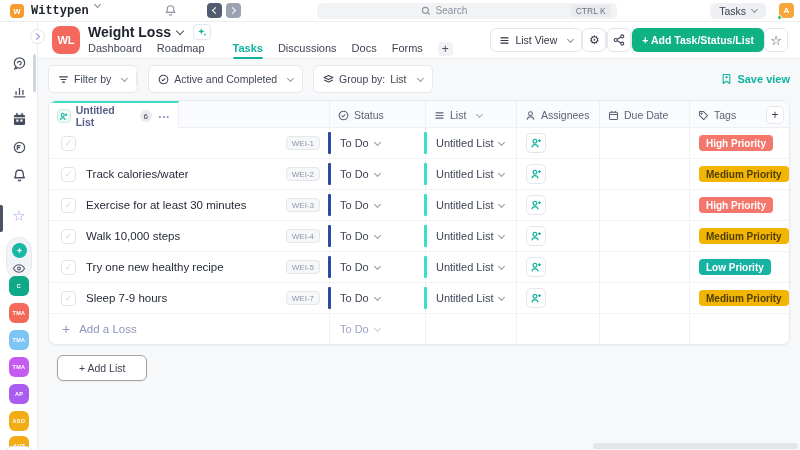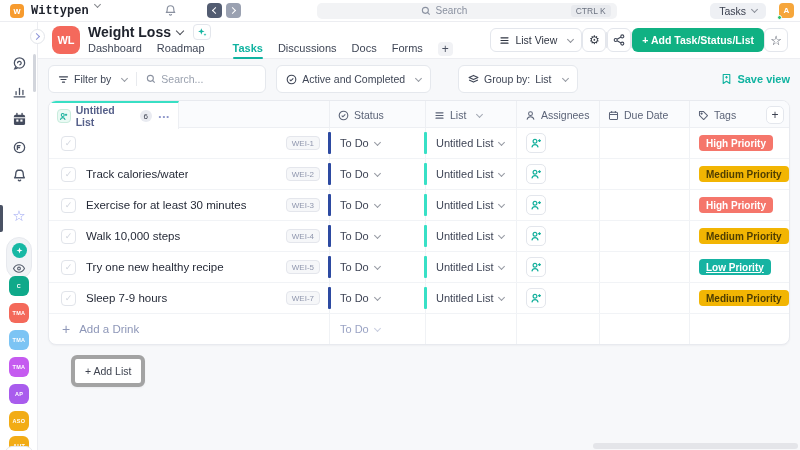"Search..." span.seg { html: <span> <svg> <circle></circle> <path></path> </svg> <input> </span> -> none }
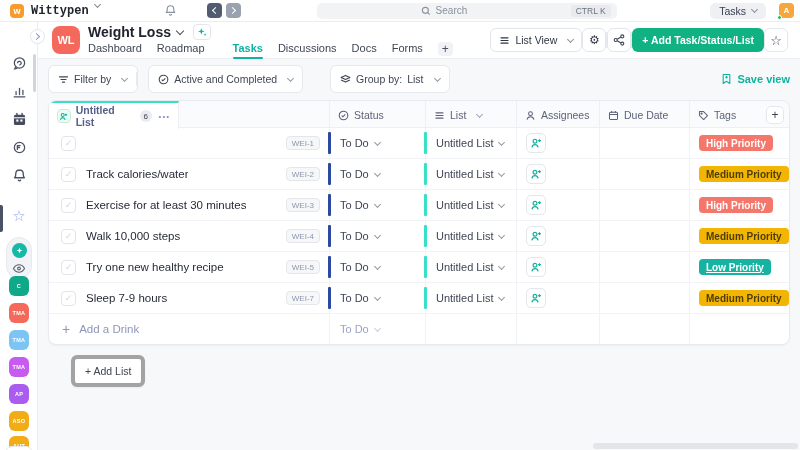"Group by:" div.fpill { margin-left: 27px -> 10px }
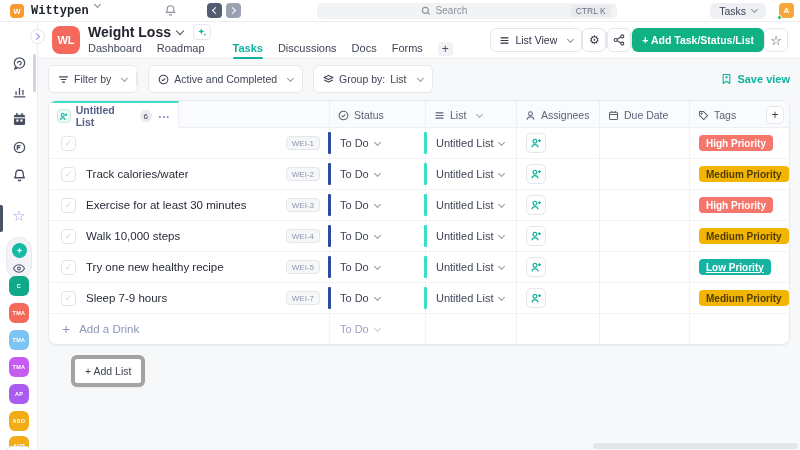"Low Priority" span.tag { text-decoration: underline -> none }
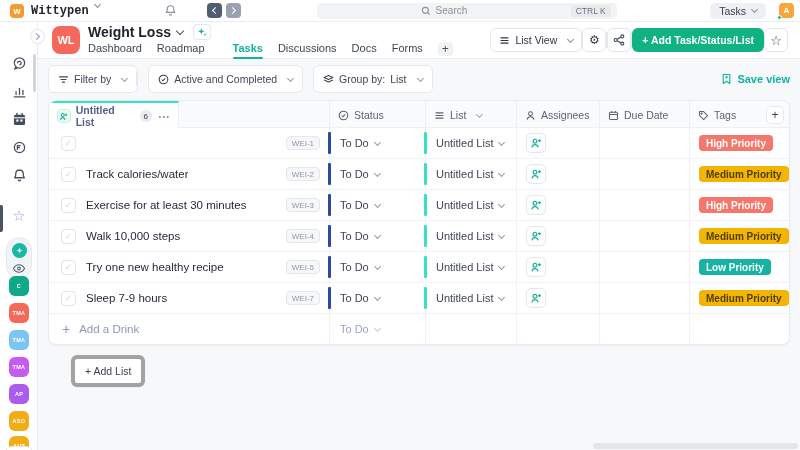"Add a Drink" span { text: Drink -> Loss }
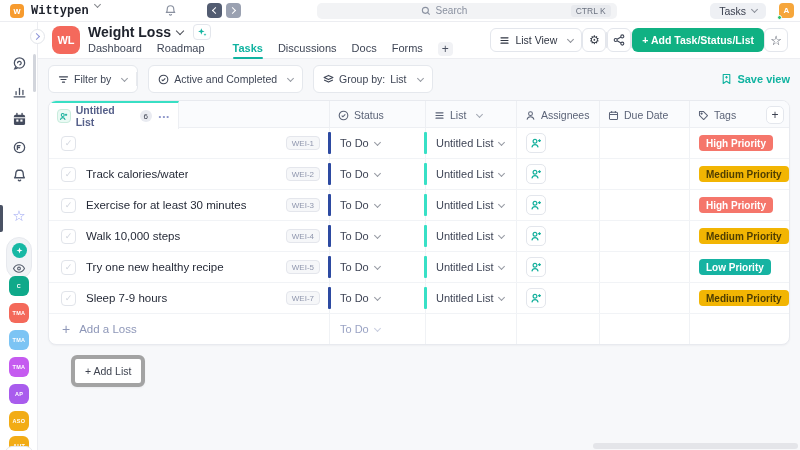"+ Add List" .addlist-btn { border: 4px solid #a3a3a3 -> 1px solid #a3a3a3; margin-left: 23px -> 9px; padding: 6px 10px -> 6px 21px }
